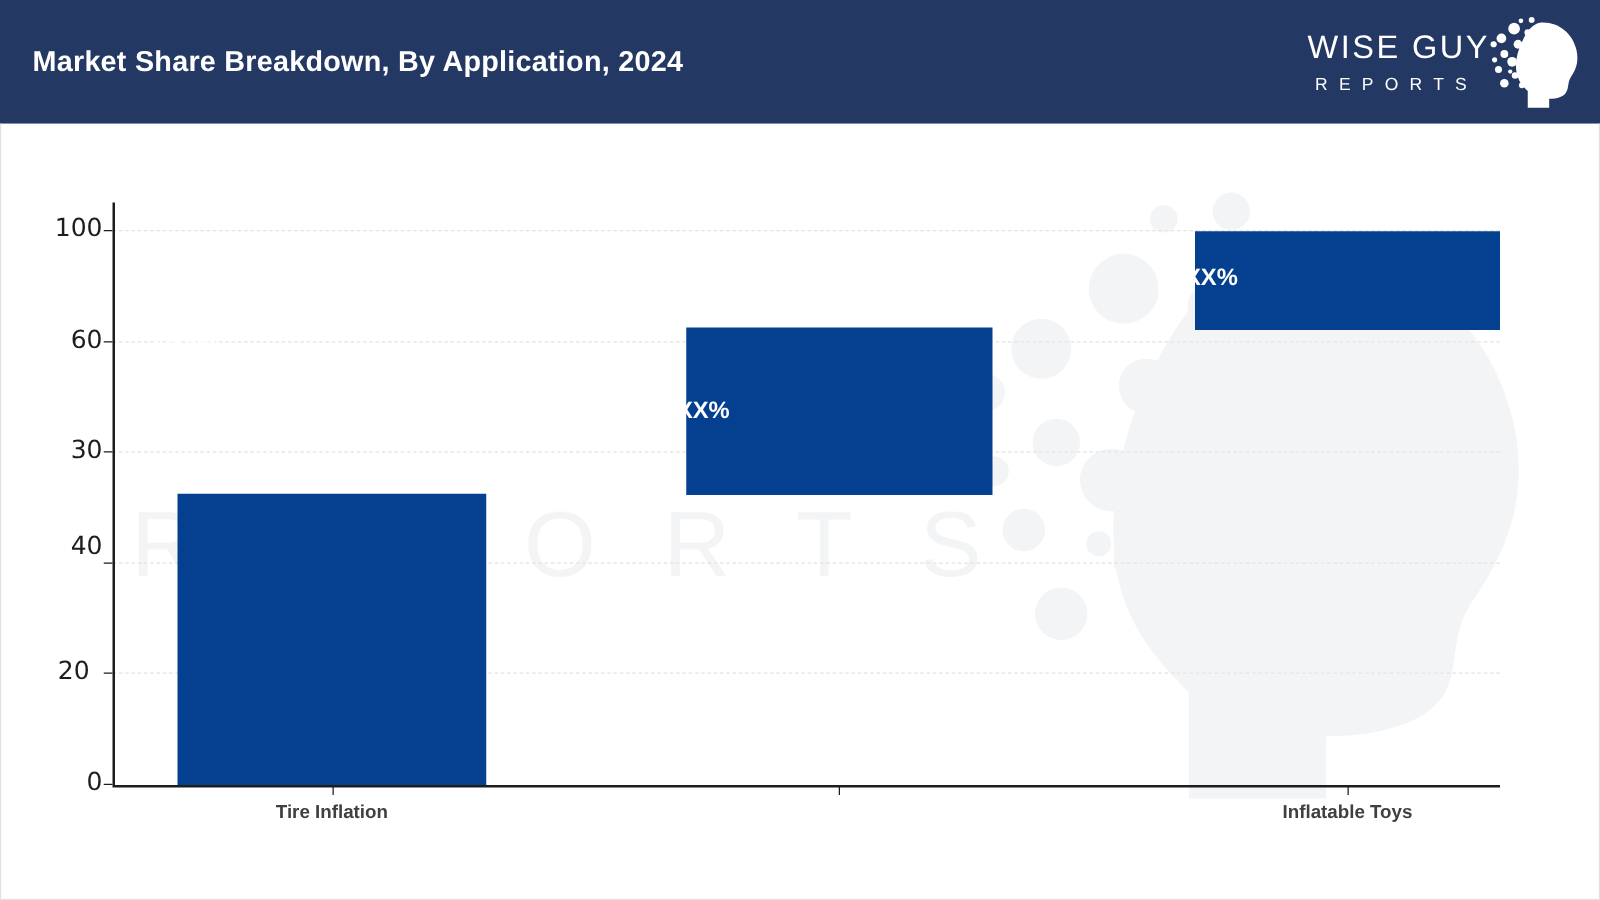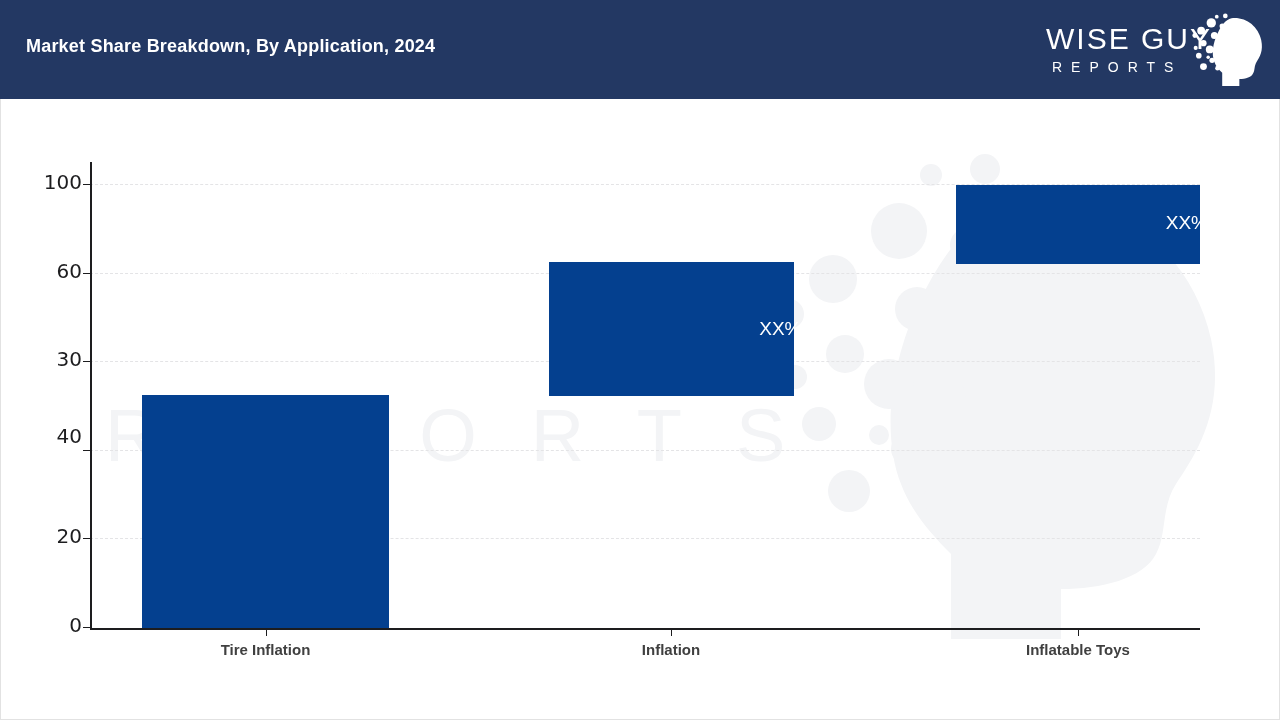"Market Share Breakdown, By Application," .header-title { font-size: 18px -> 23px }
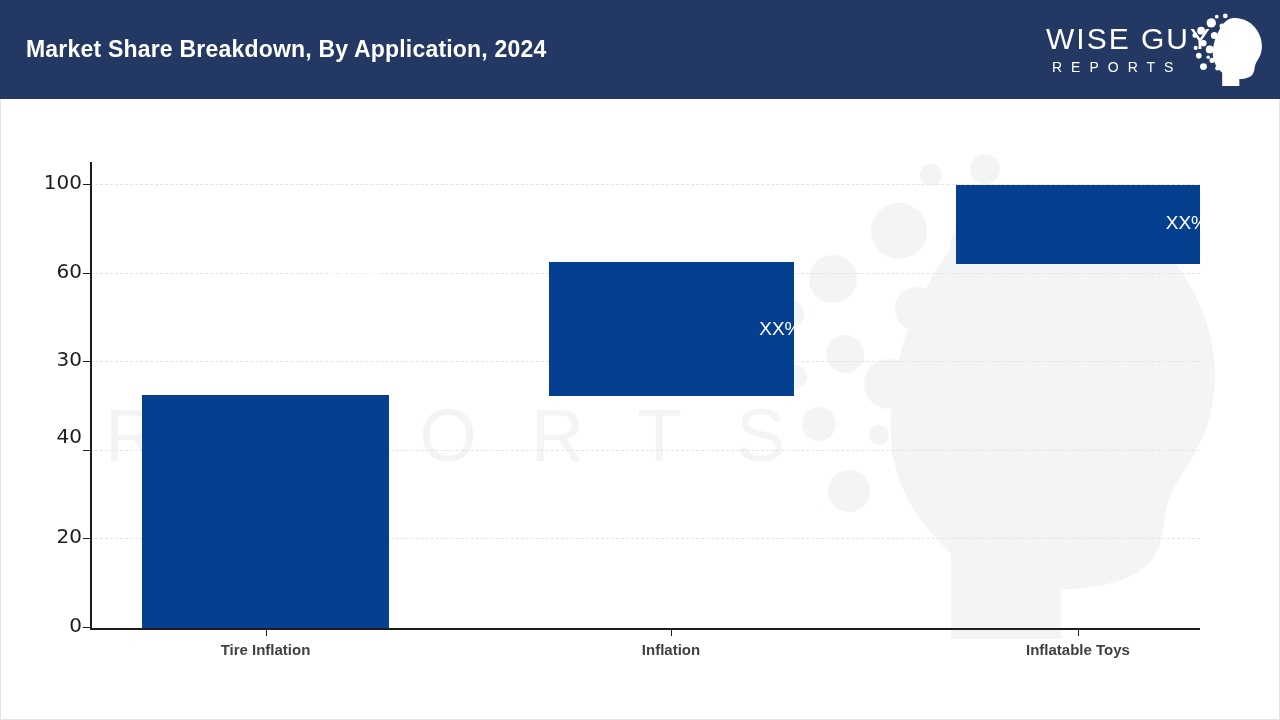"WISE GUY" .logo-wise { font-size: 30px -> 26px }
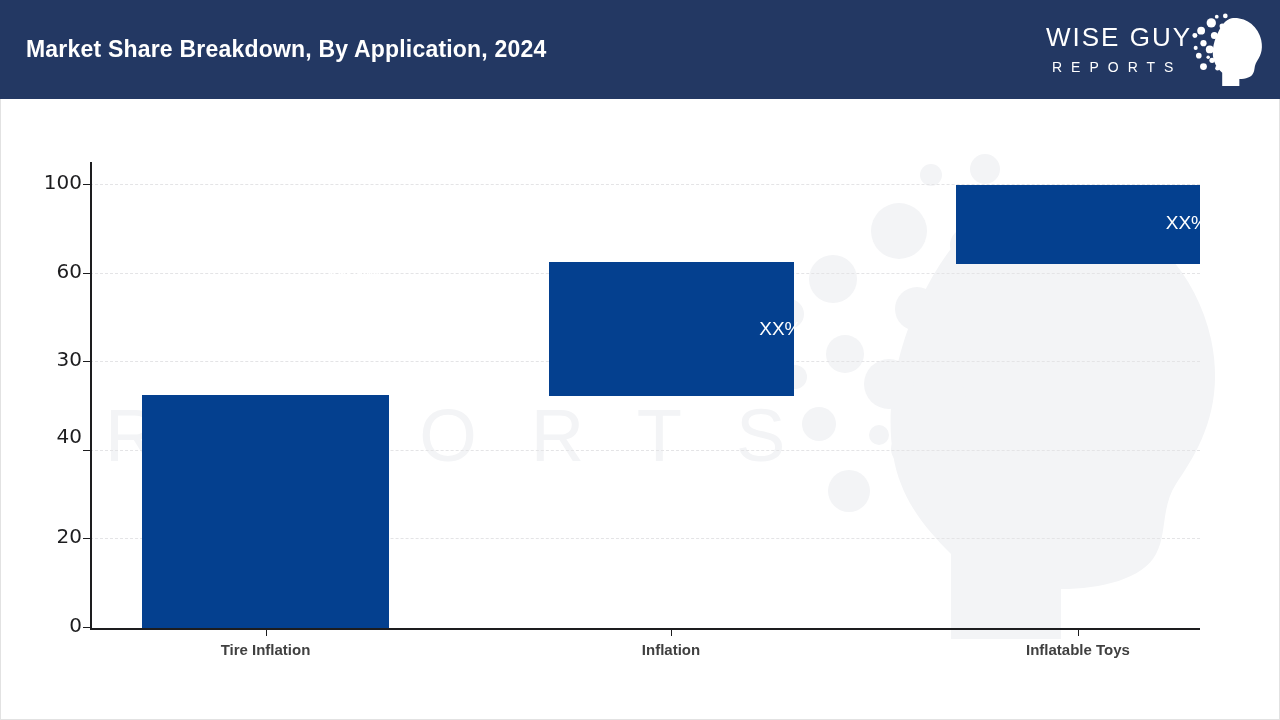"XX%" .bar-label { font-weight: normal -> bold; text-align: right -> left }
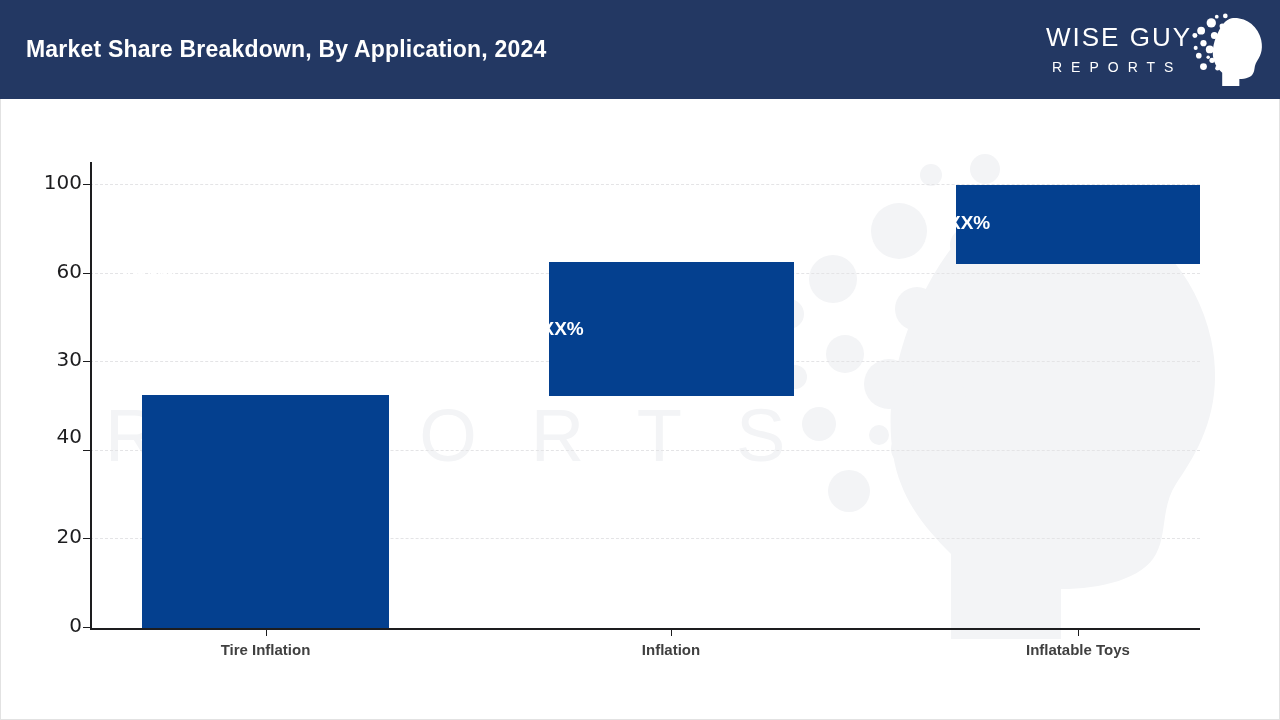"20" div.ylabel { text-align: none -> center }
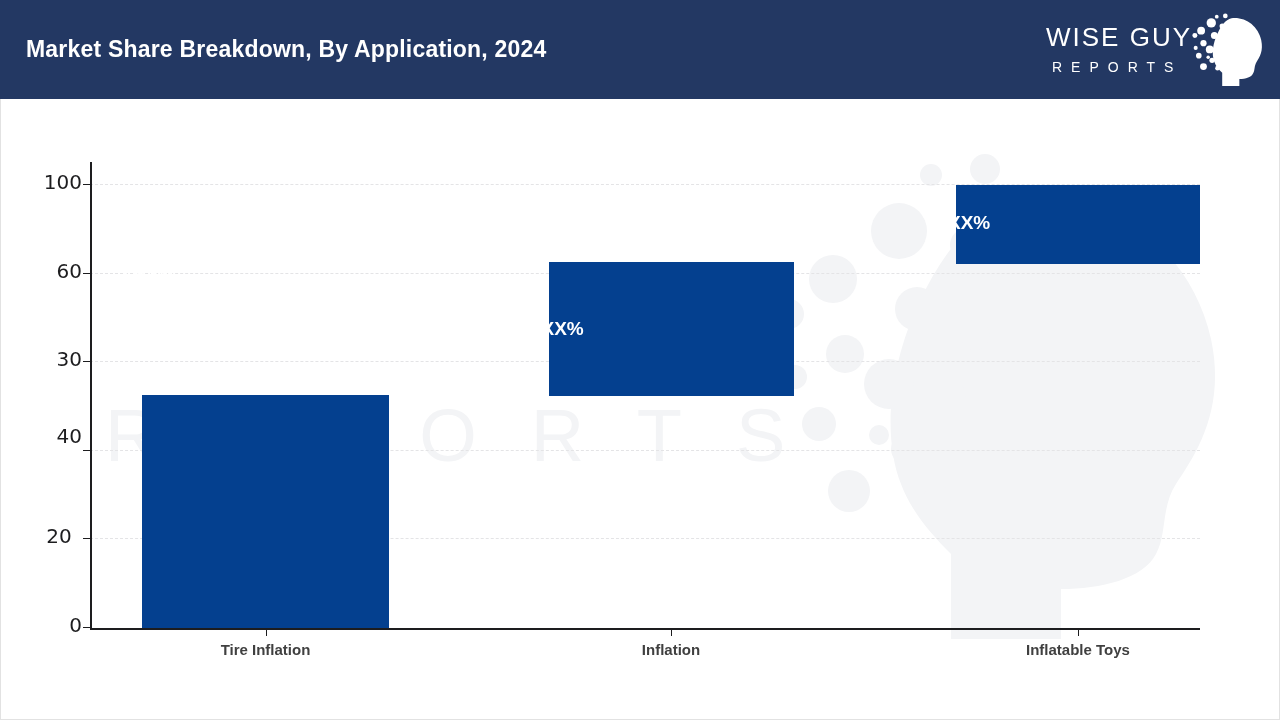"Inflation" div { html: <div>Inflation</div> -> none }
